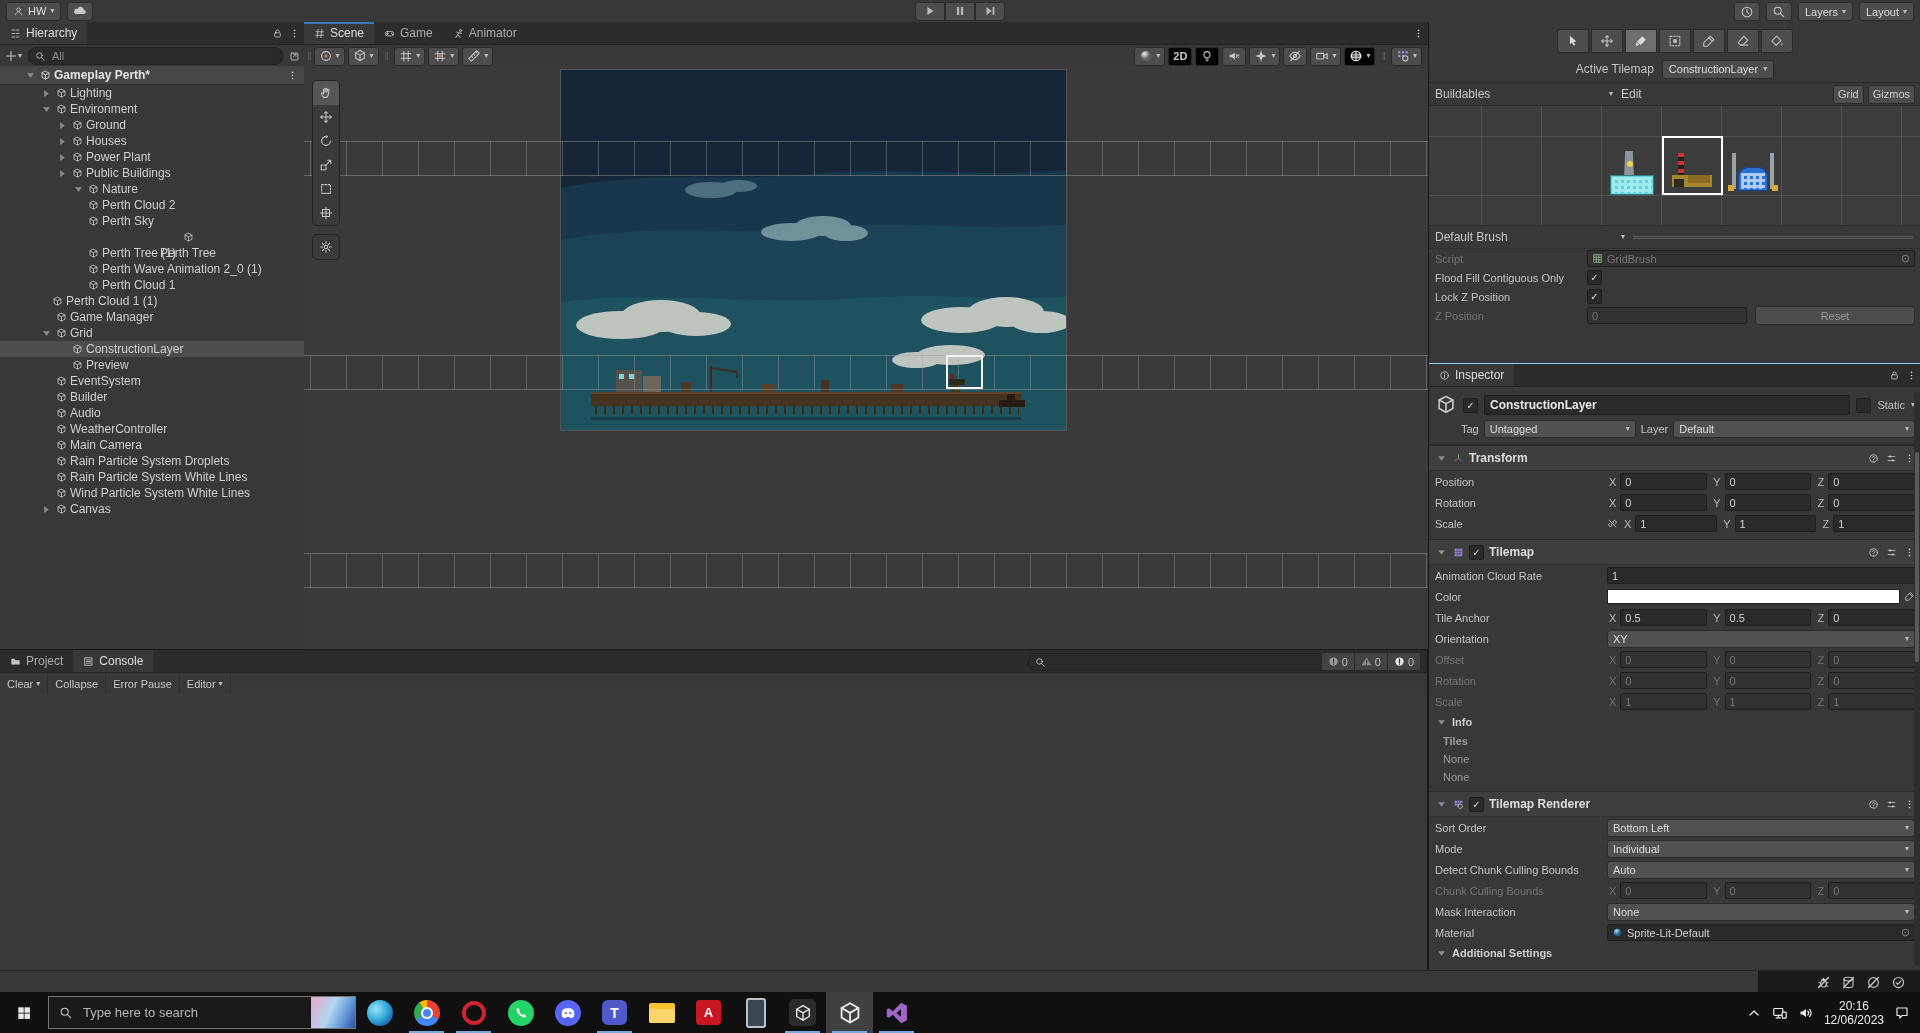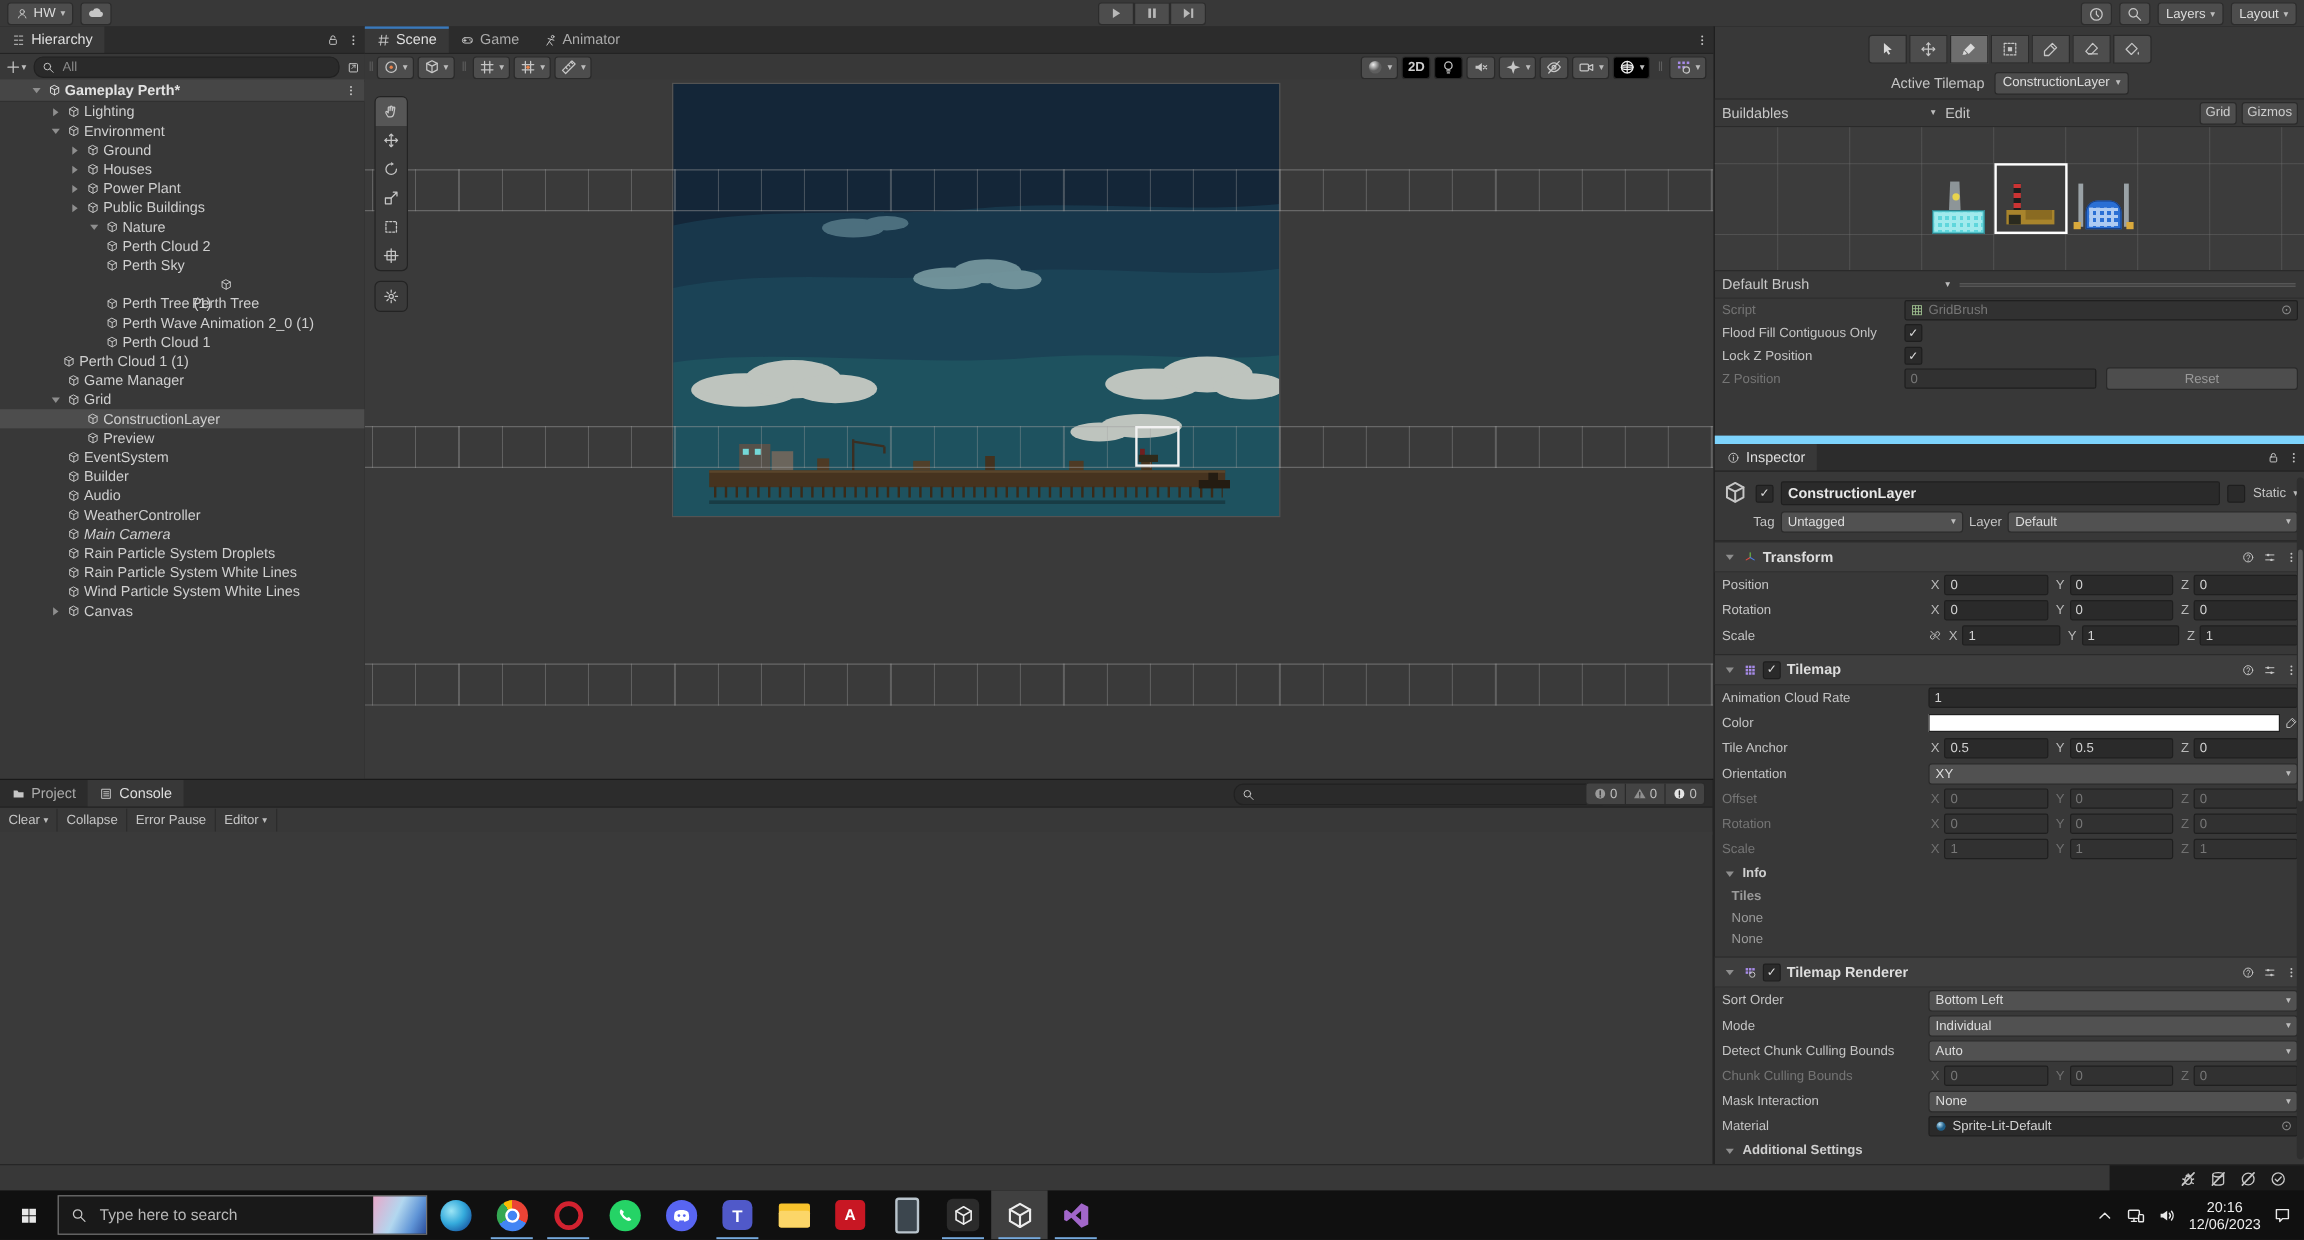"Inspector" #inspector { border-top: 7px solid #7dd3fc -> 1px solid #7dd3fc }
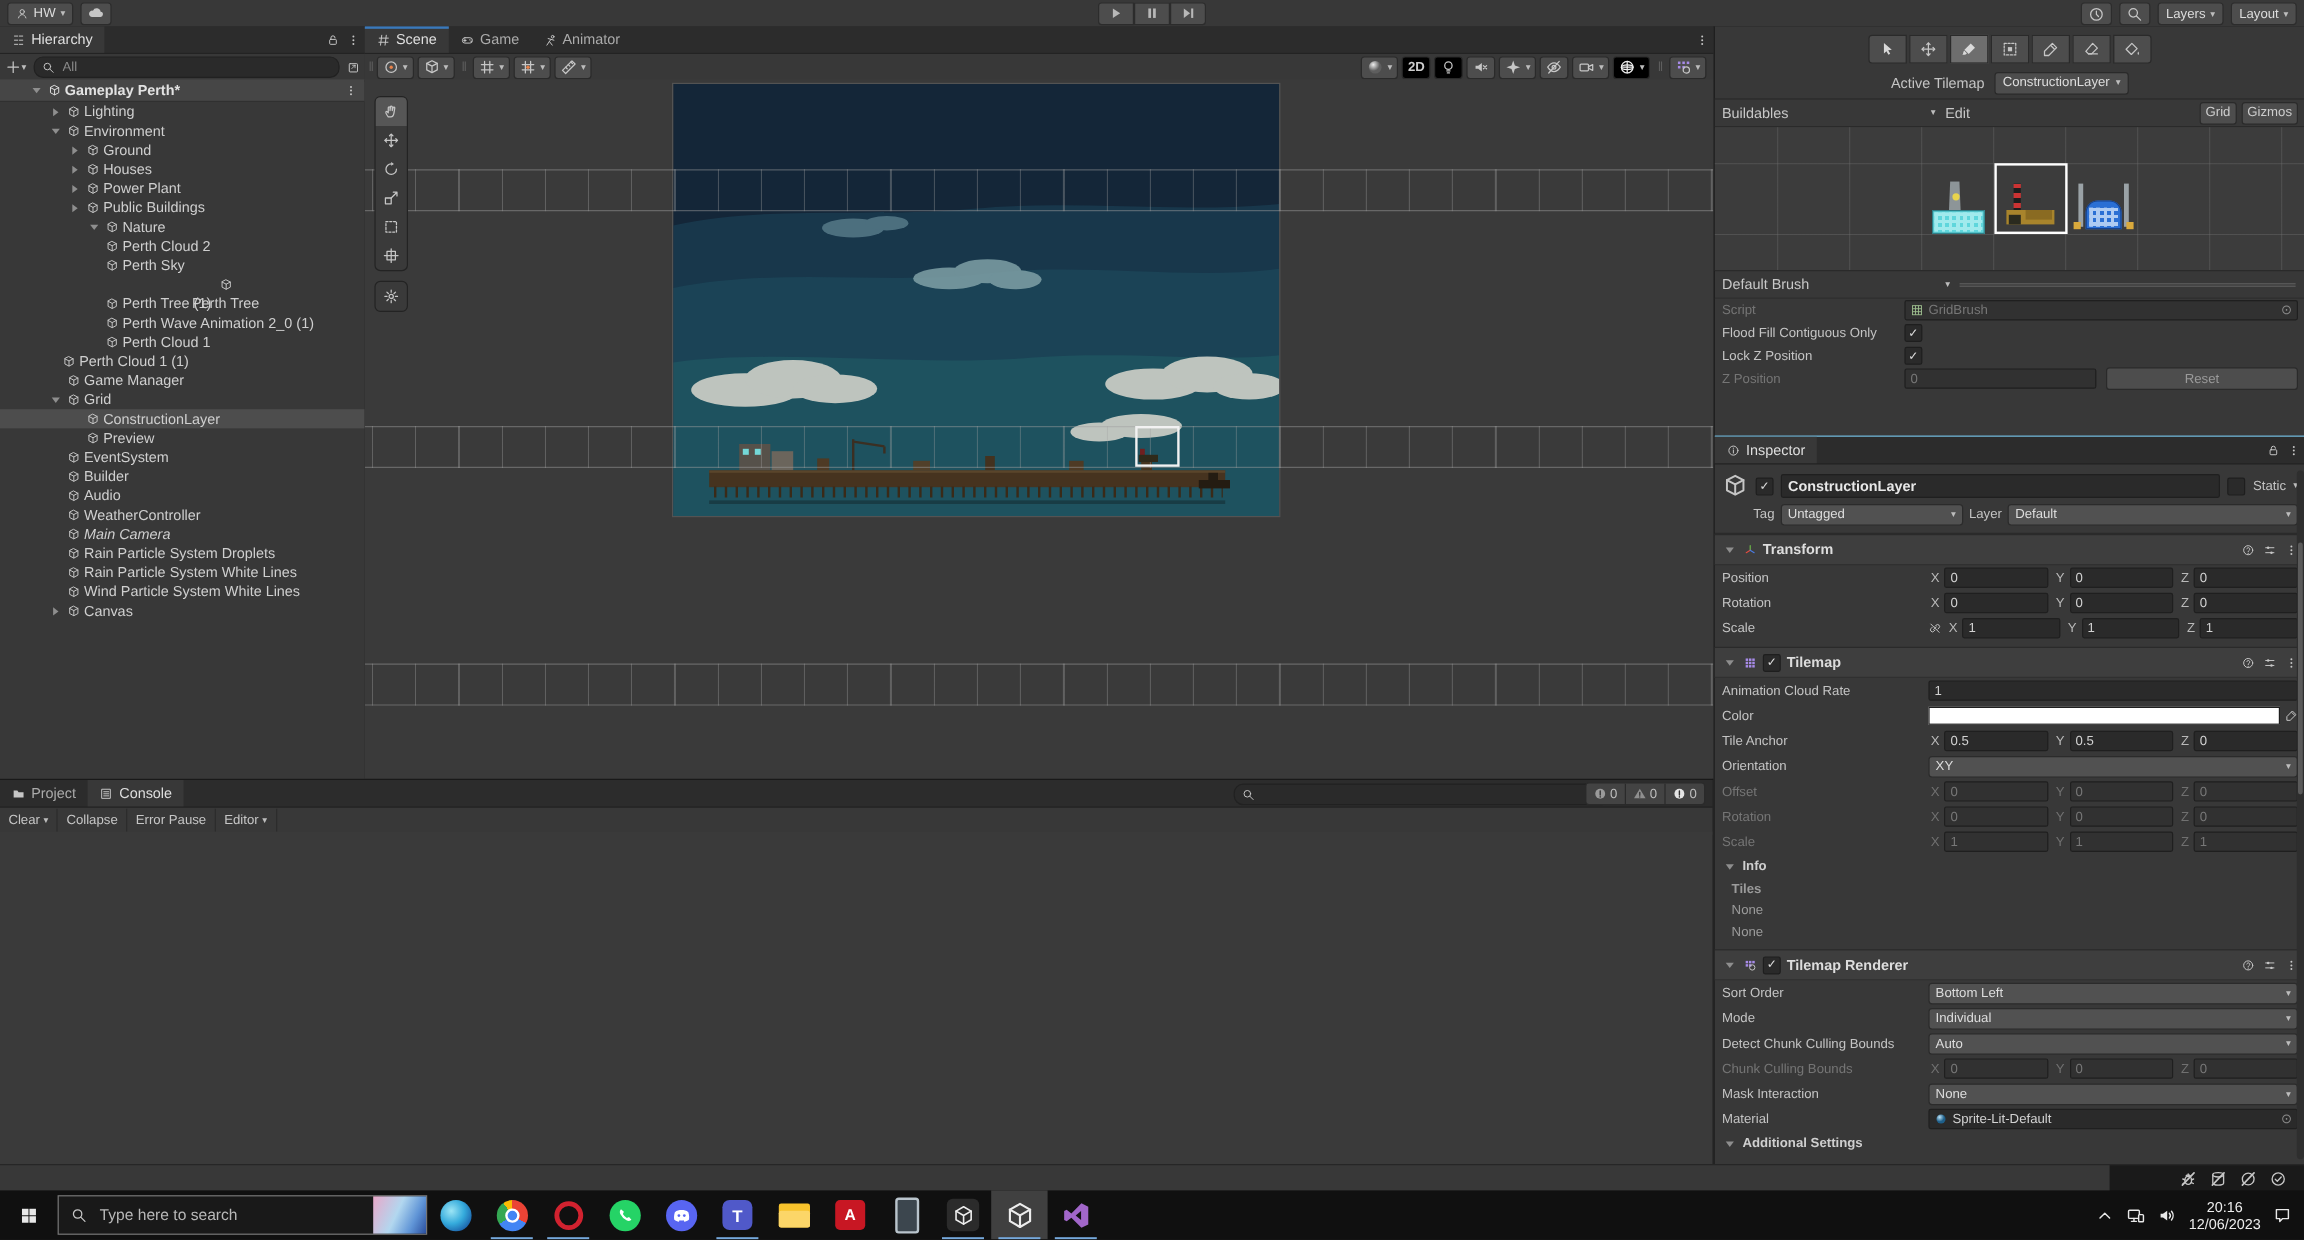"Main Camera" div.h-row { font-style: italic -> none }
